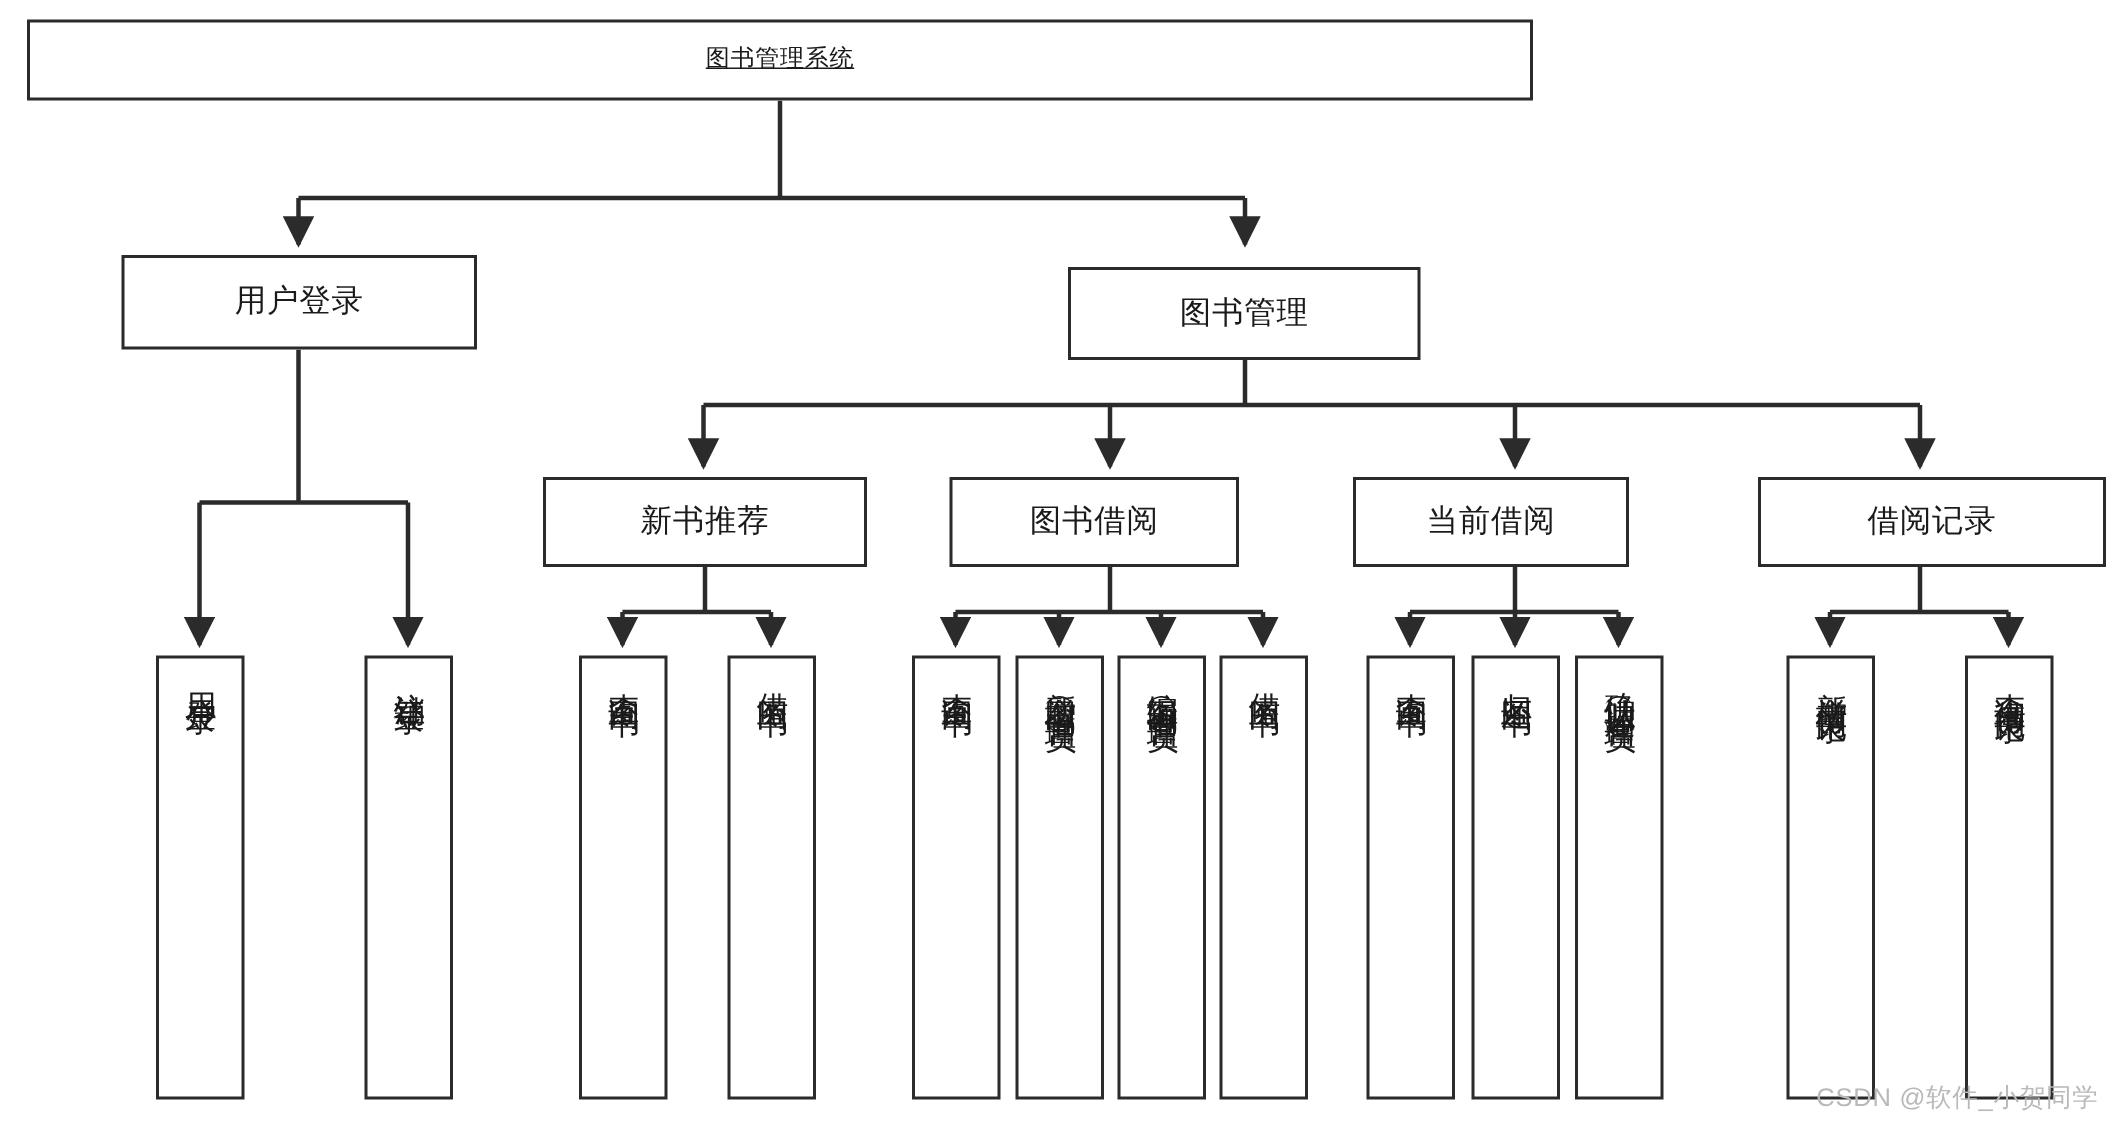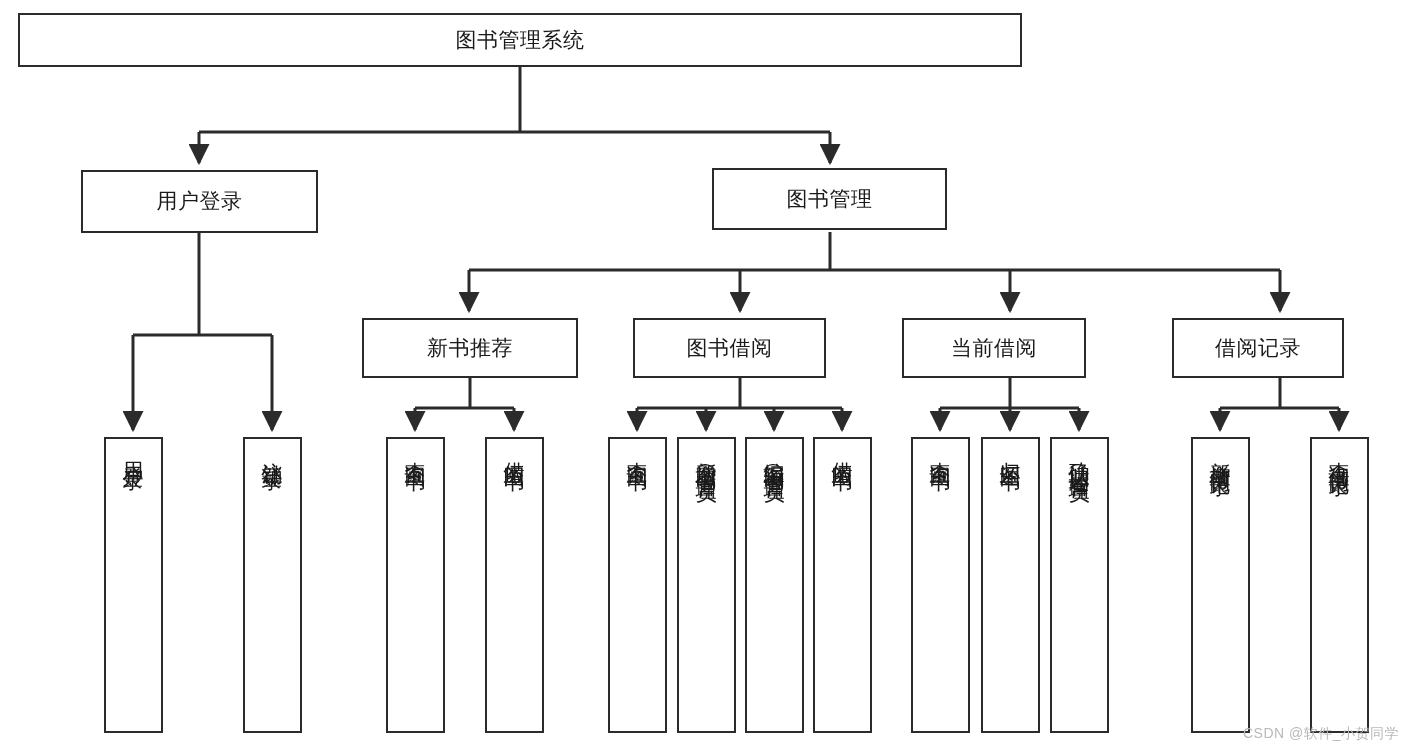"图书管理系统" .node.root .node-label { font-size: 21px -> 16px; text-decoration: none -> underline }
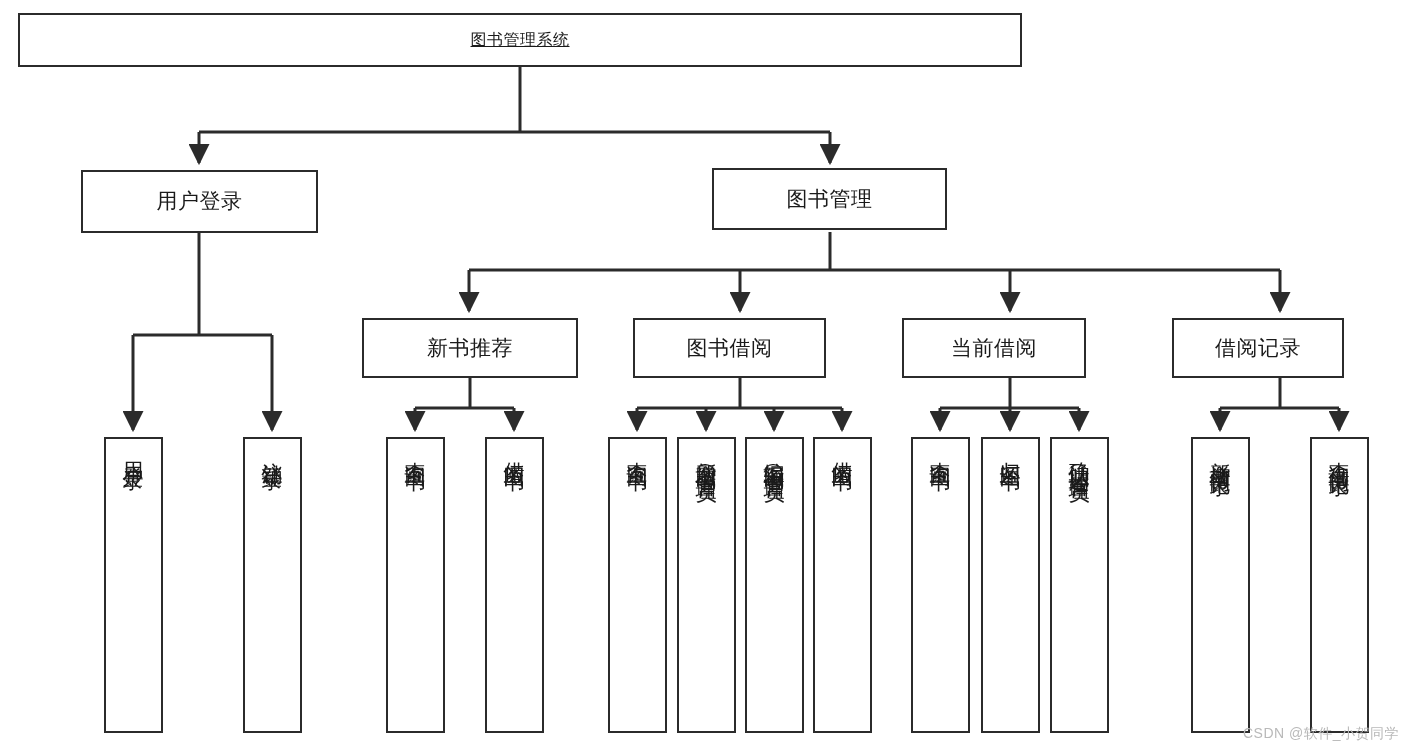"图书管理" div.node { top: 168px -> 178px }
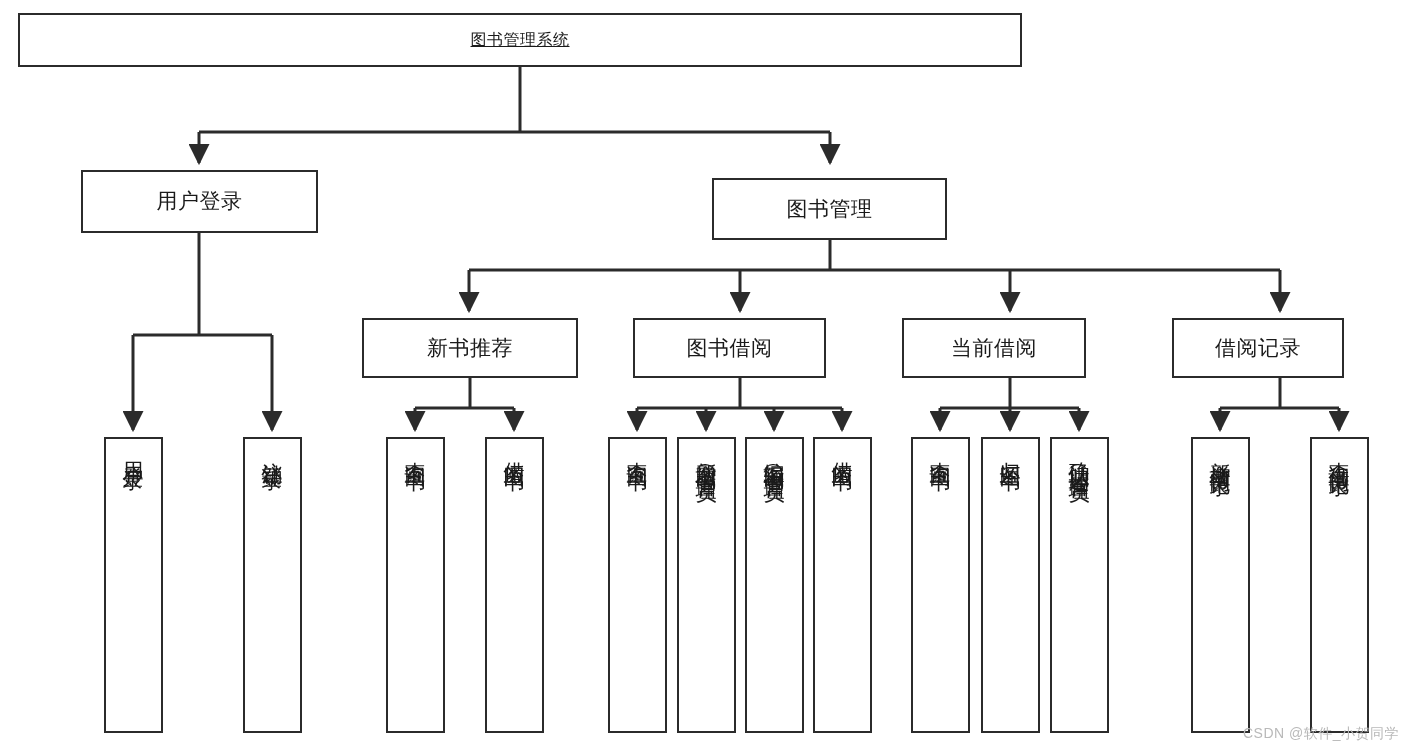"借阅记录" div.node { width: 172px -> 232px }
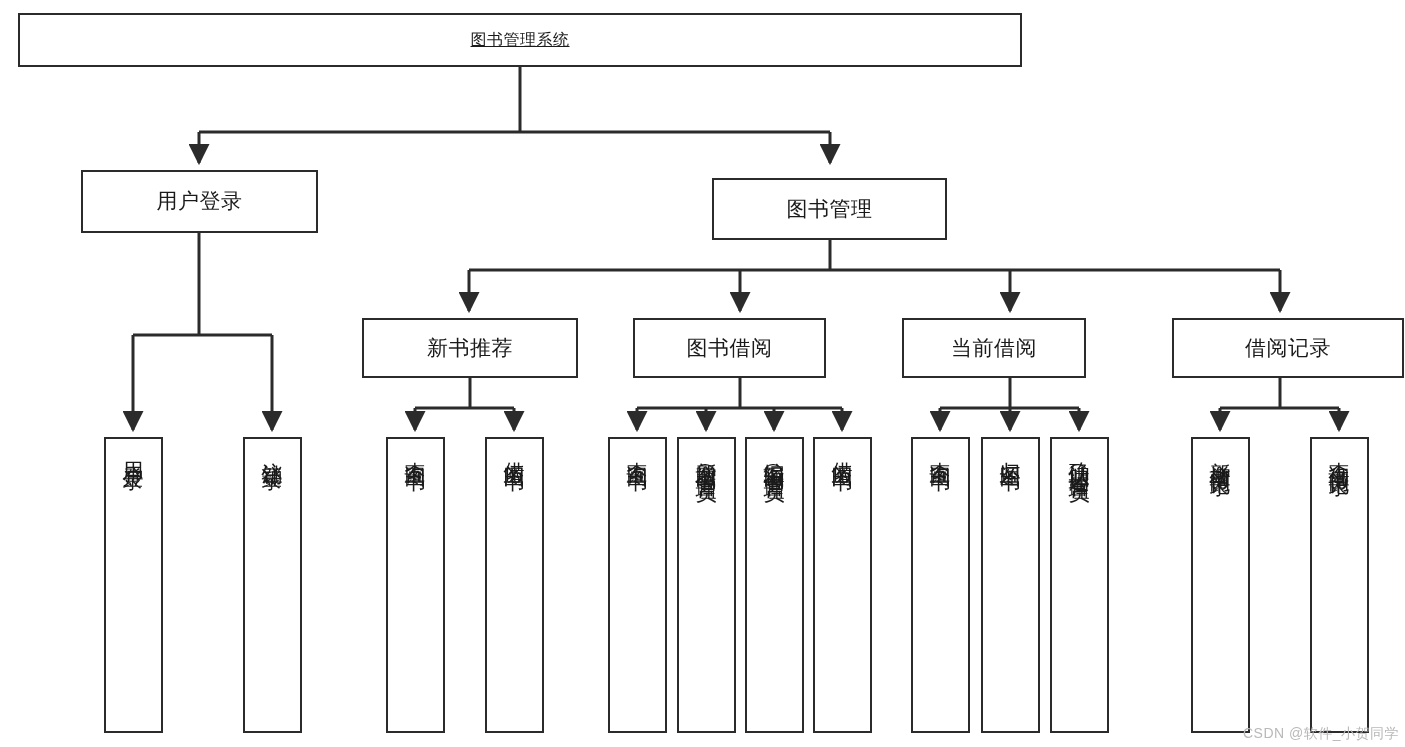"CSDN @软件_小贺同学" .watermark { font-size: 14px -> 17px }
